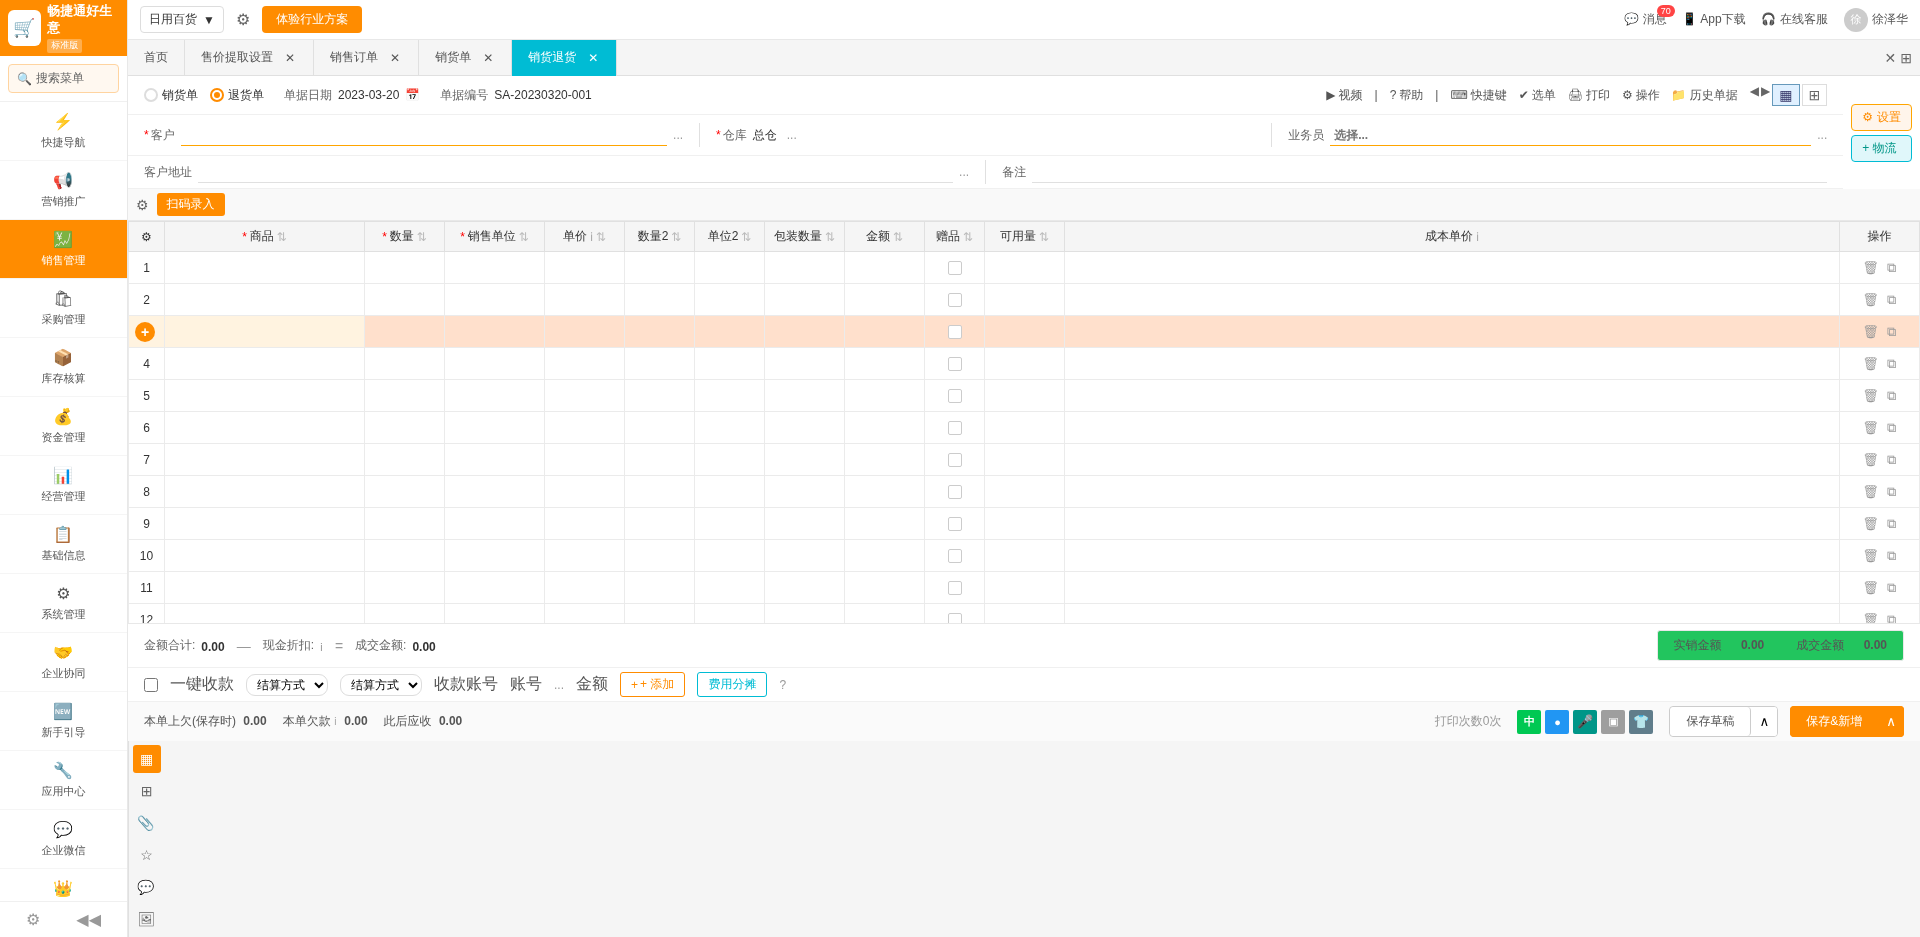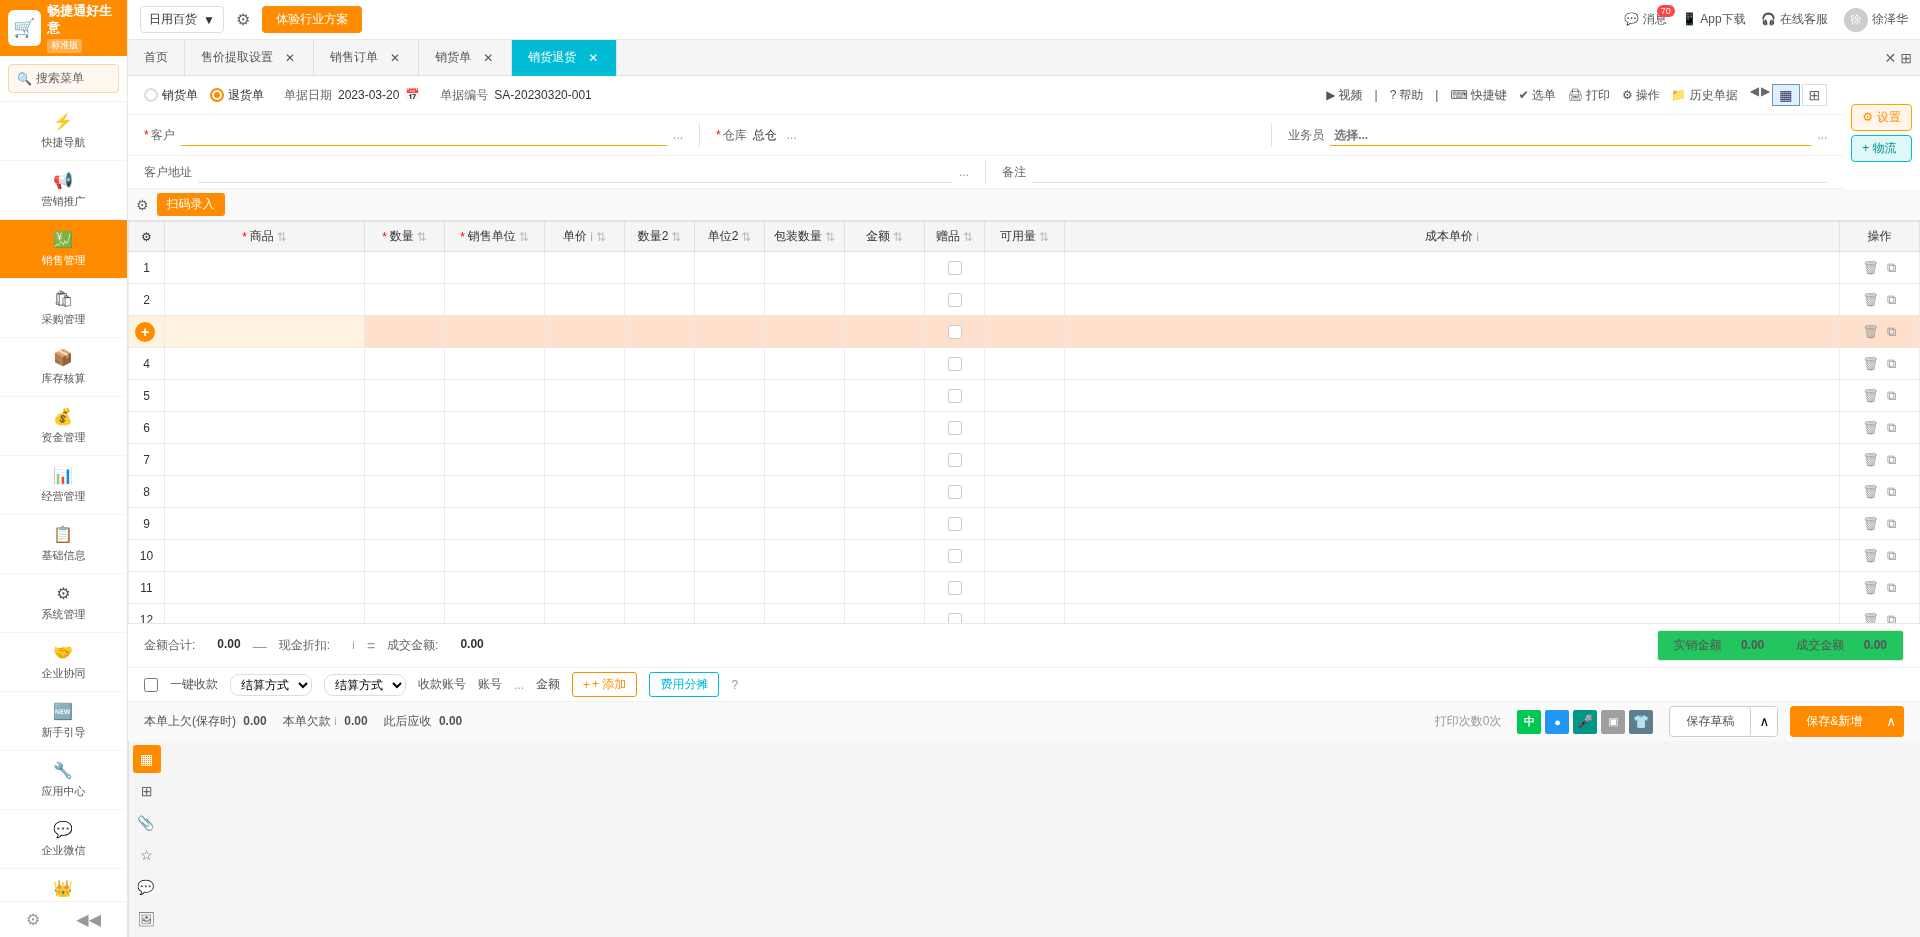"金额合计:" .calc-item { align-items: flex-start -> flex-end; gap: 22px -> 6px }
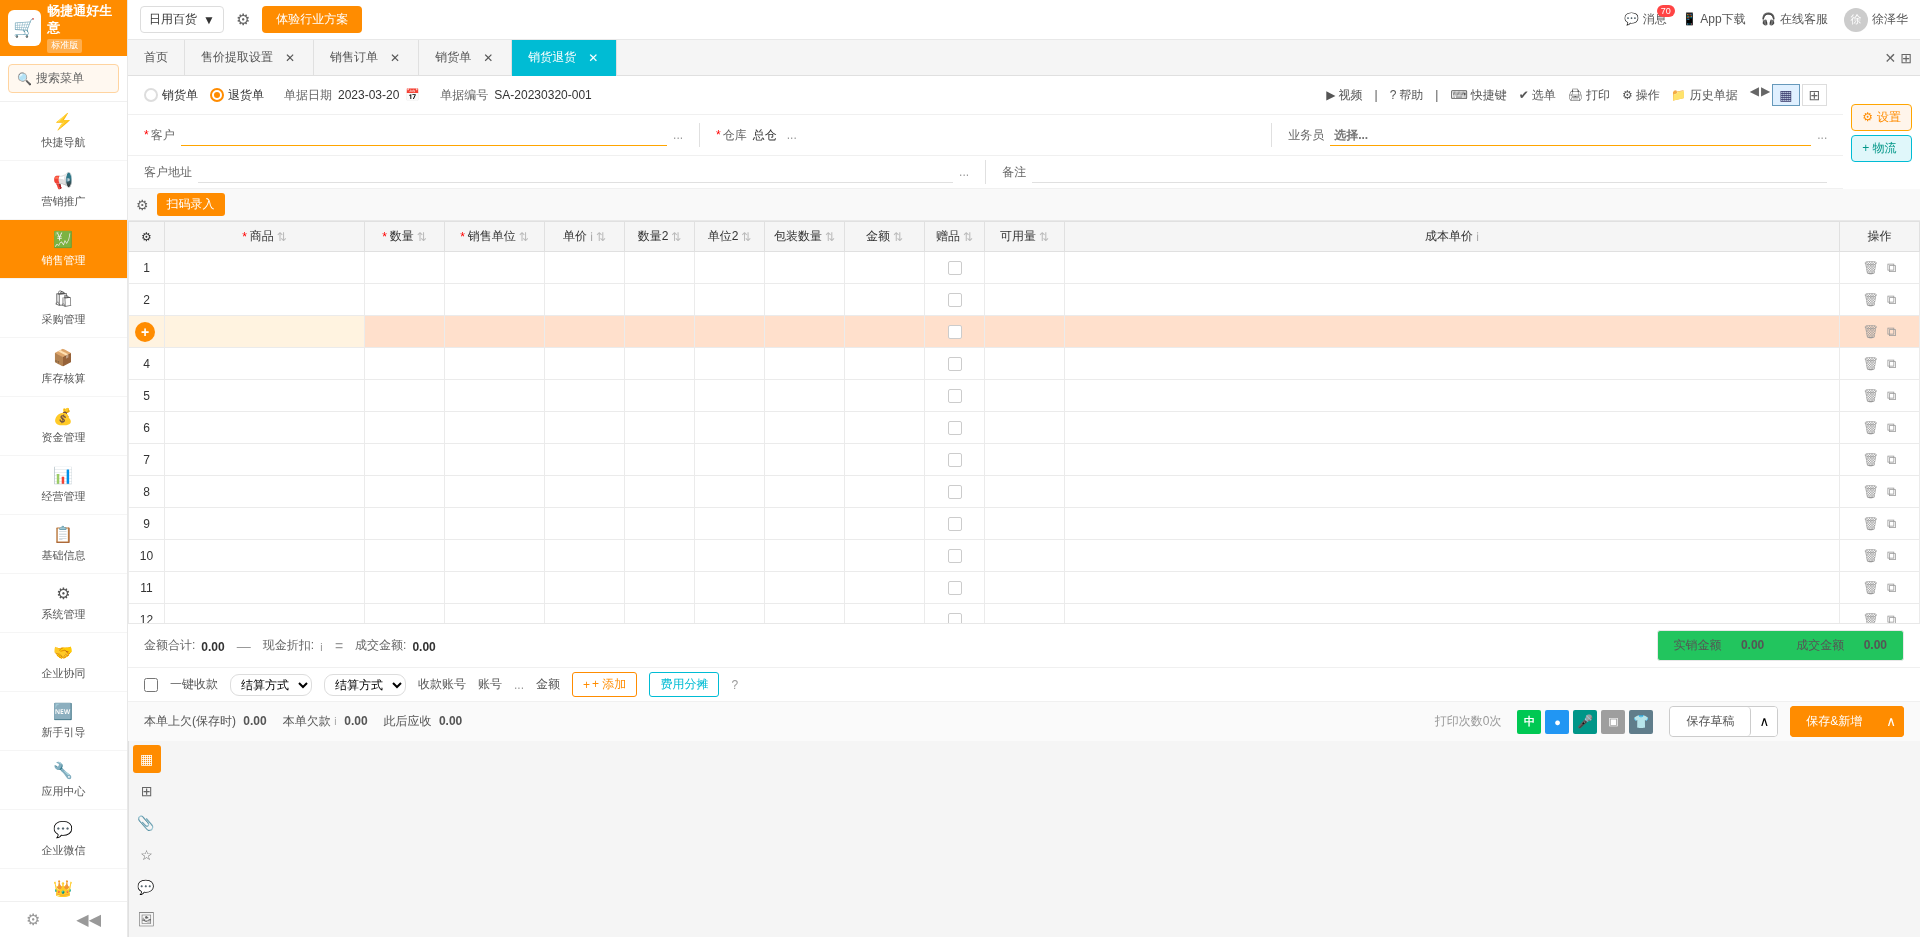"一键收款" .payment-item { font-size: 12px -> 16px }
